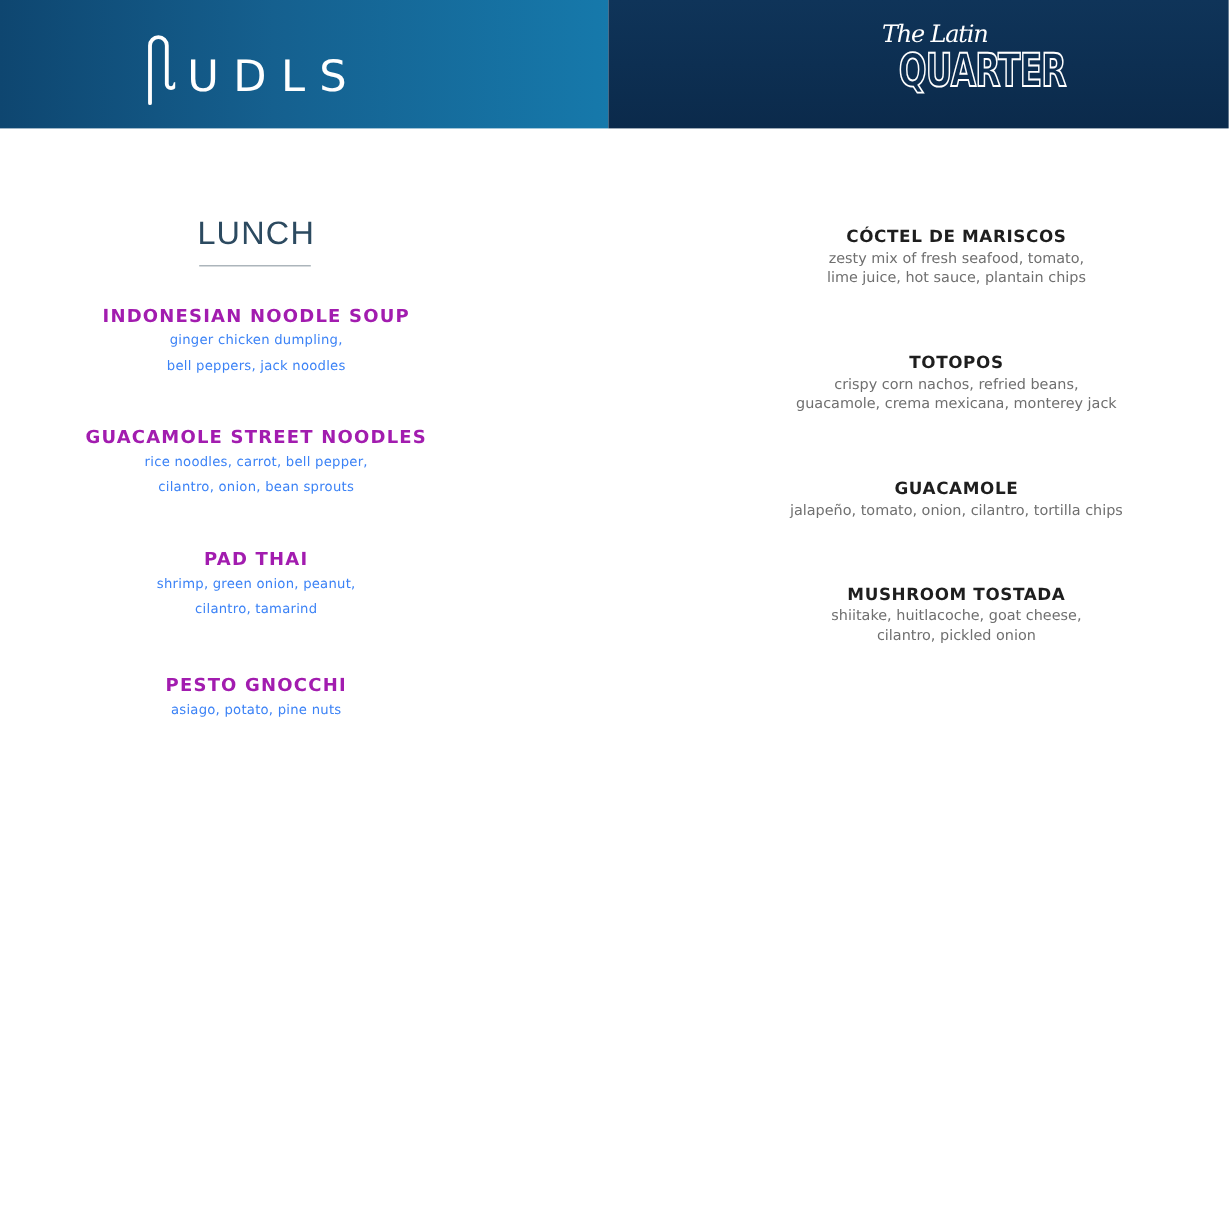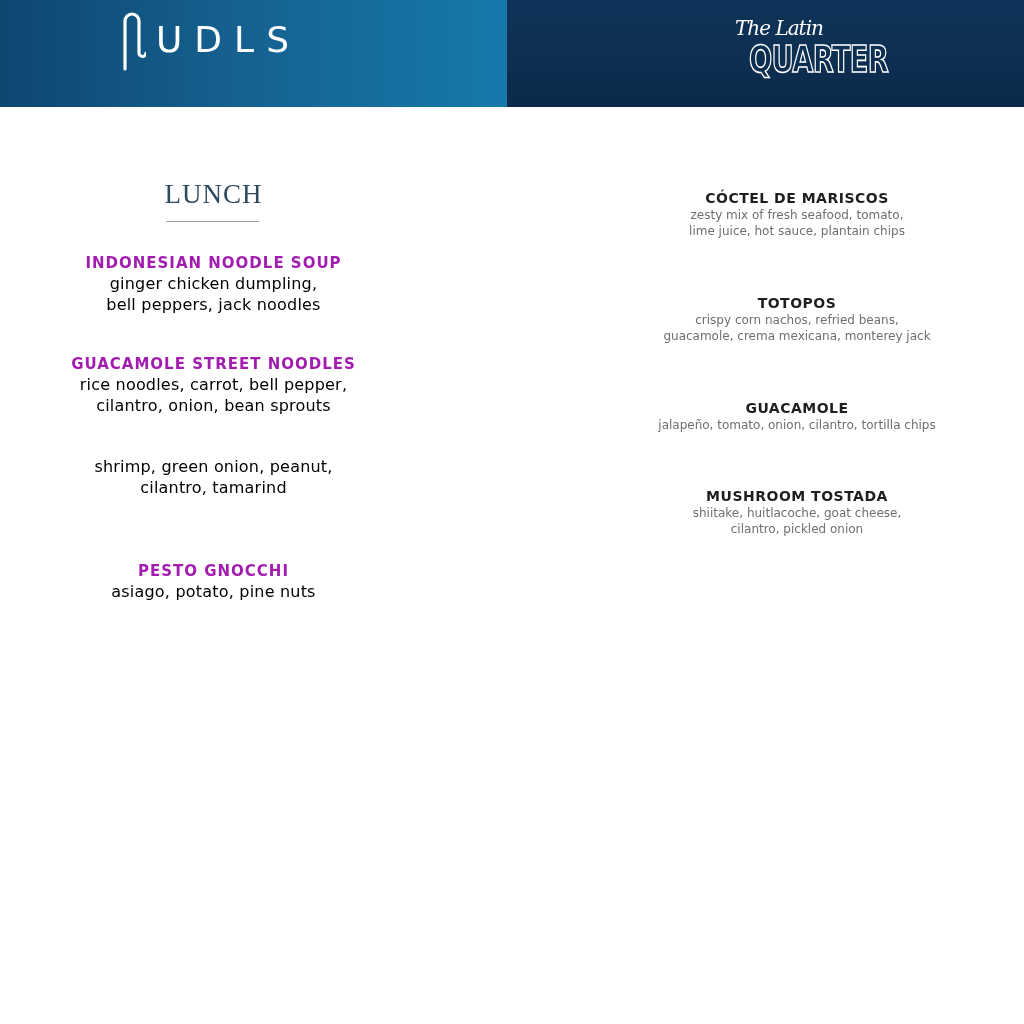"UDLS" .nudls-logo { align-items: center -> flex-end; top: 8px -> 24px }
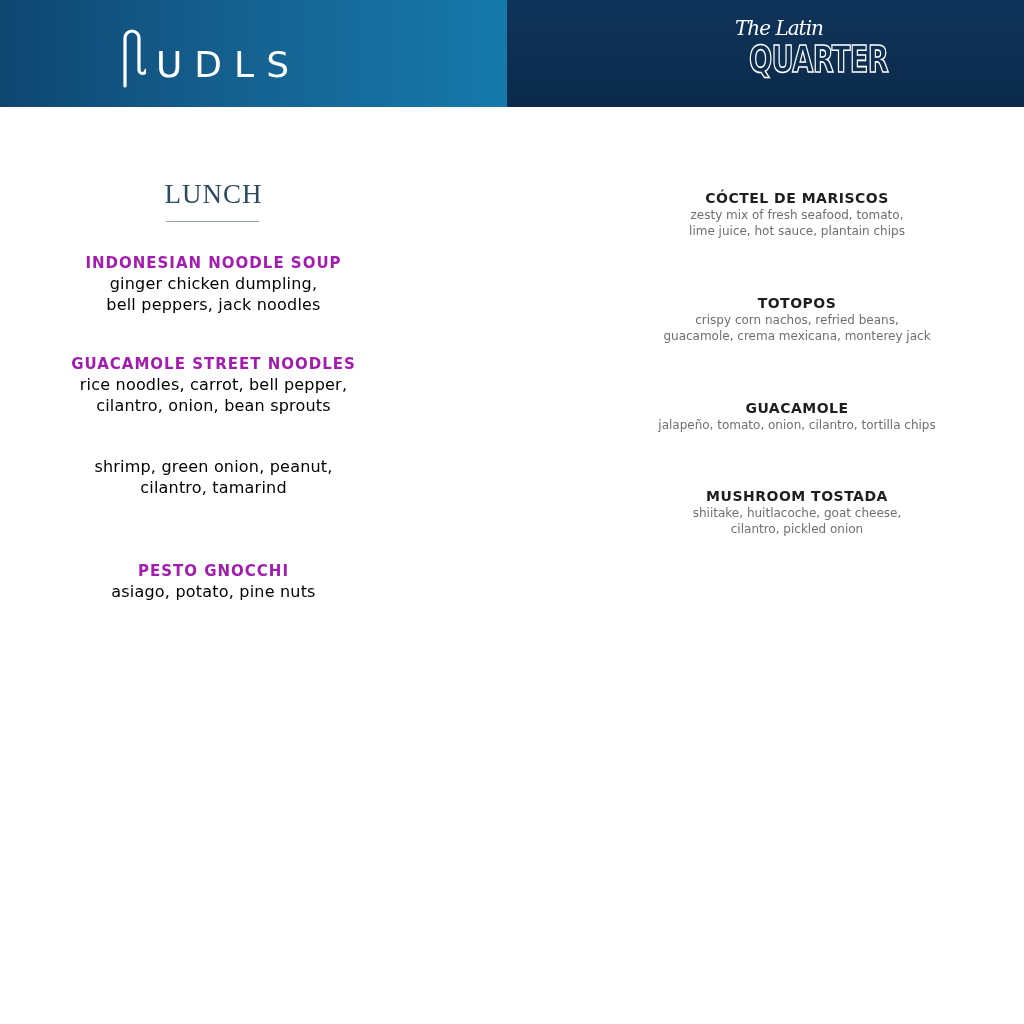"LUNCH" .lunch-title { font-family: Liberation Serif, serif -> Liberation Sans, sans-serif }
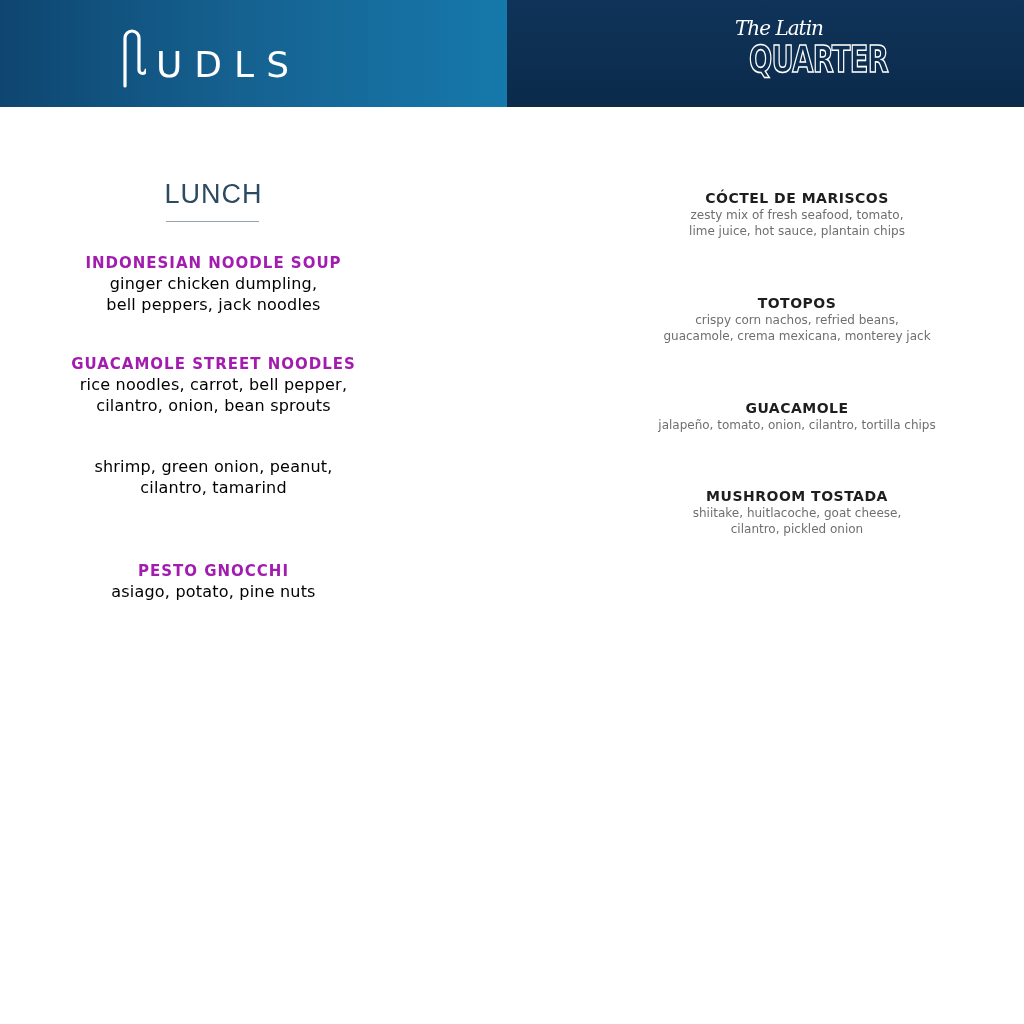"ginger chicken dumpling," .item .desc { color: #000000 -> #3b82f6; font-size: 16px -> 11px }
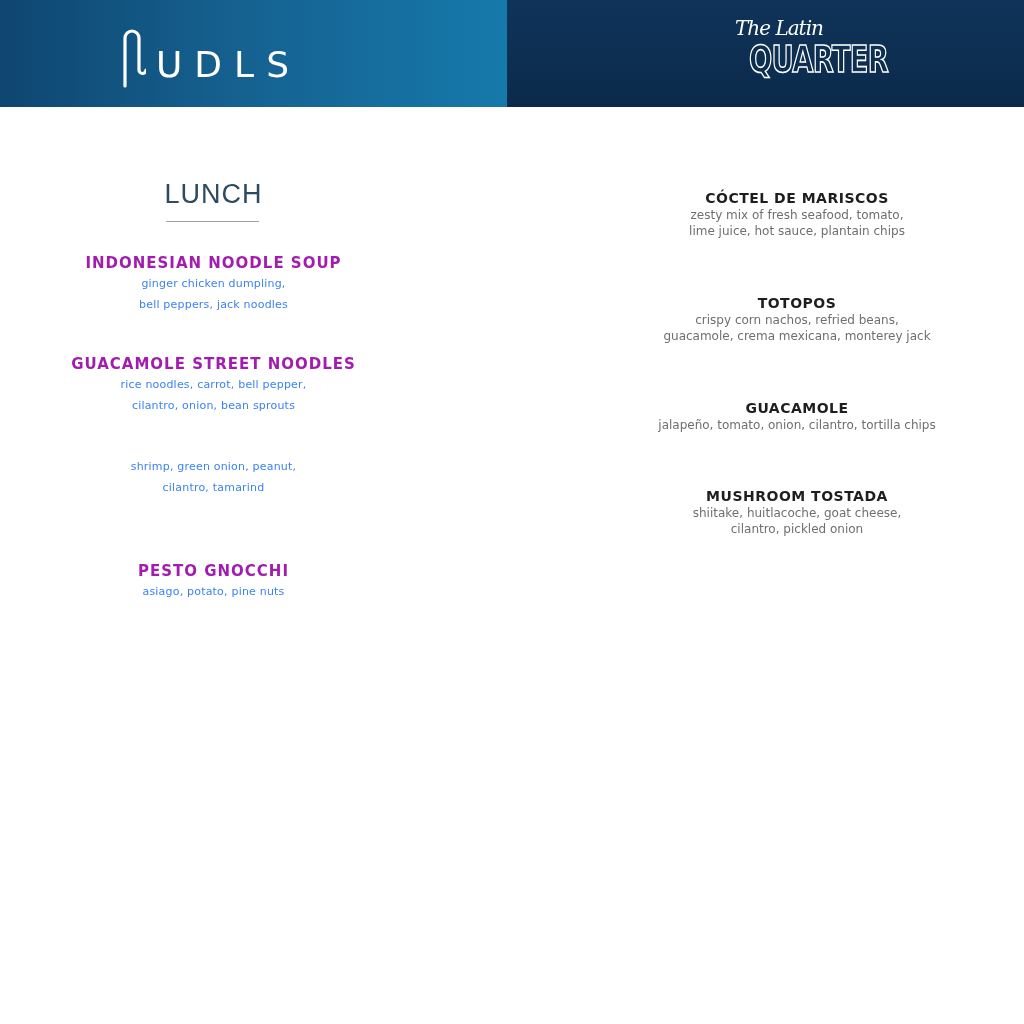"PAD THAI" div.name { html: none -> <div>PAD THAI</div> }
